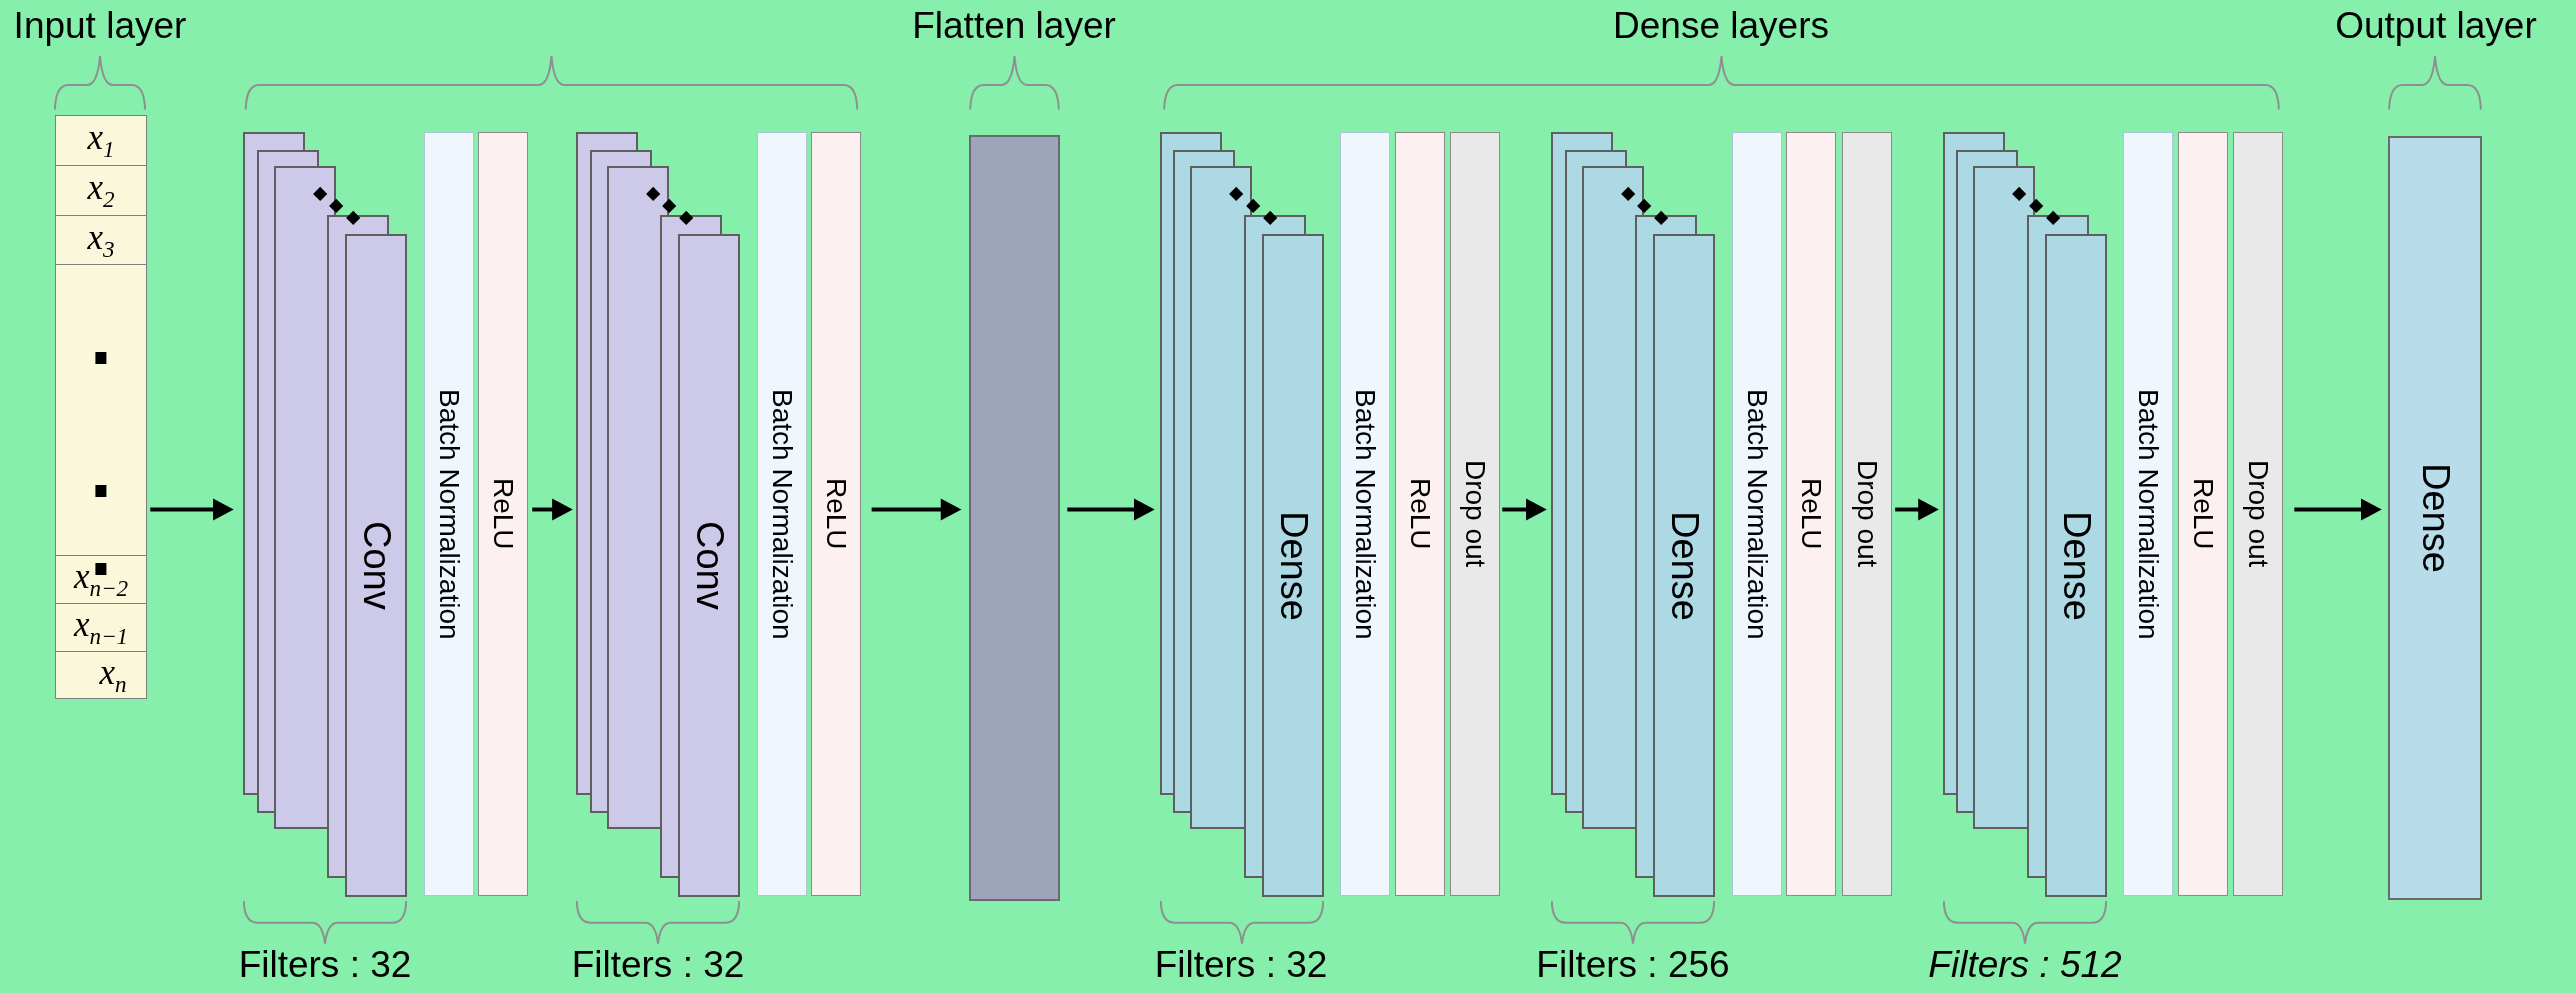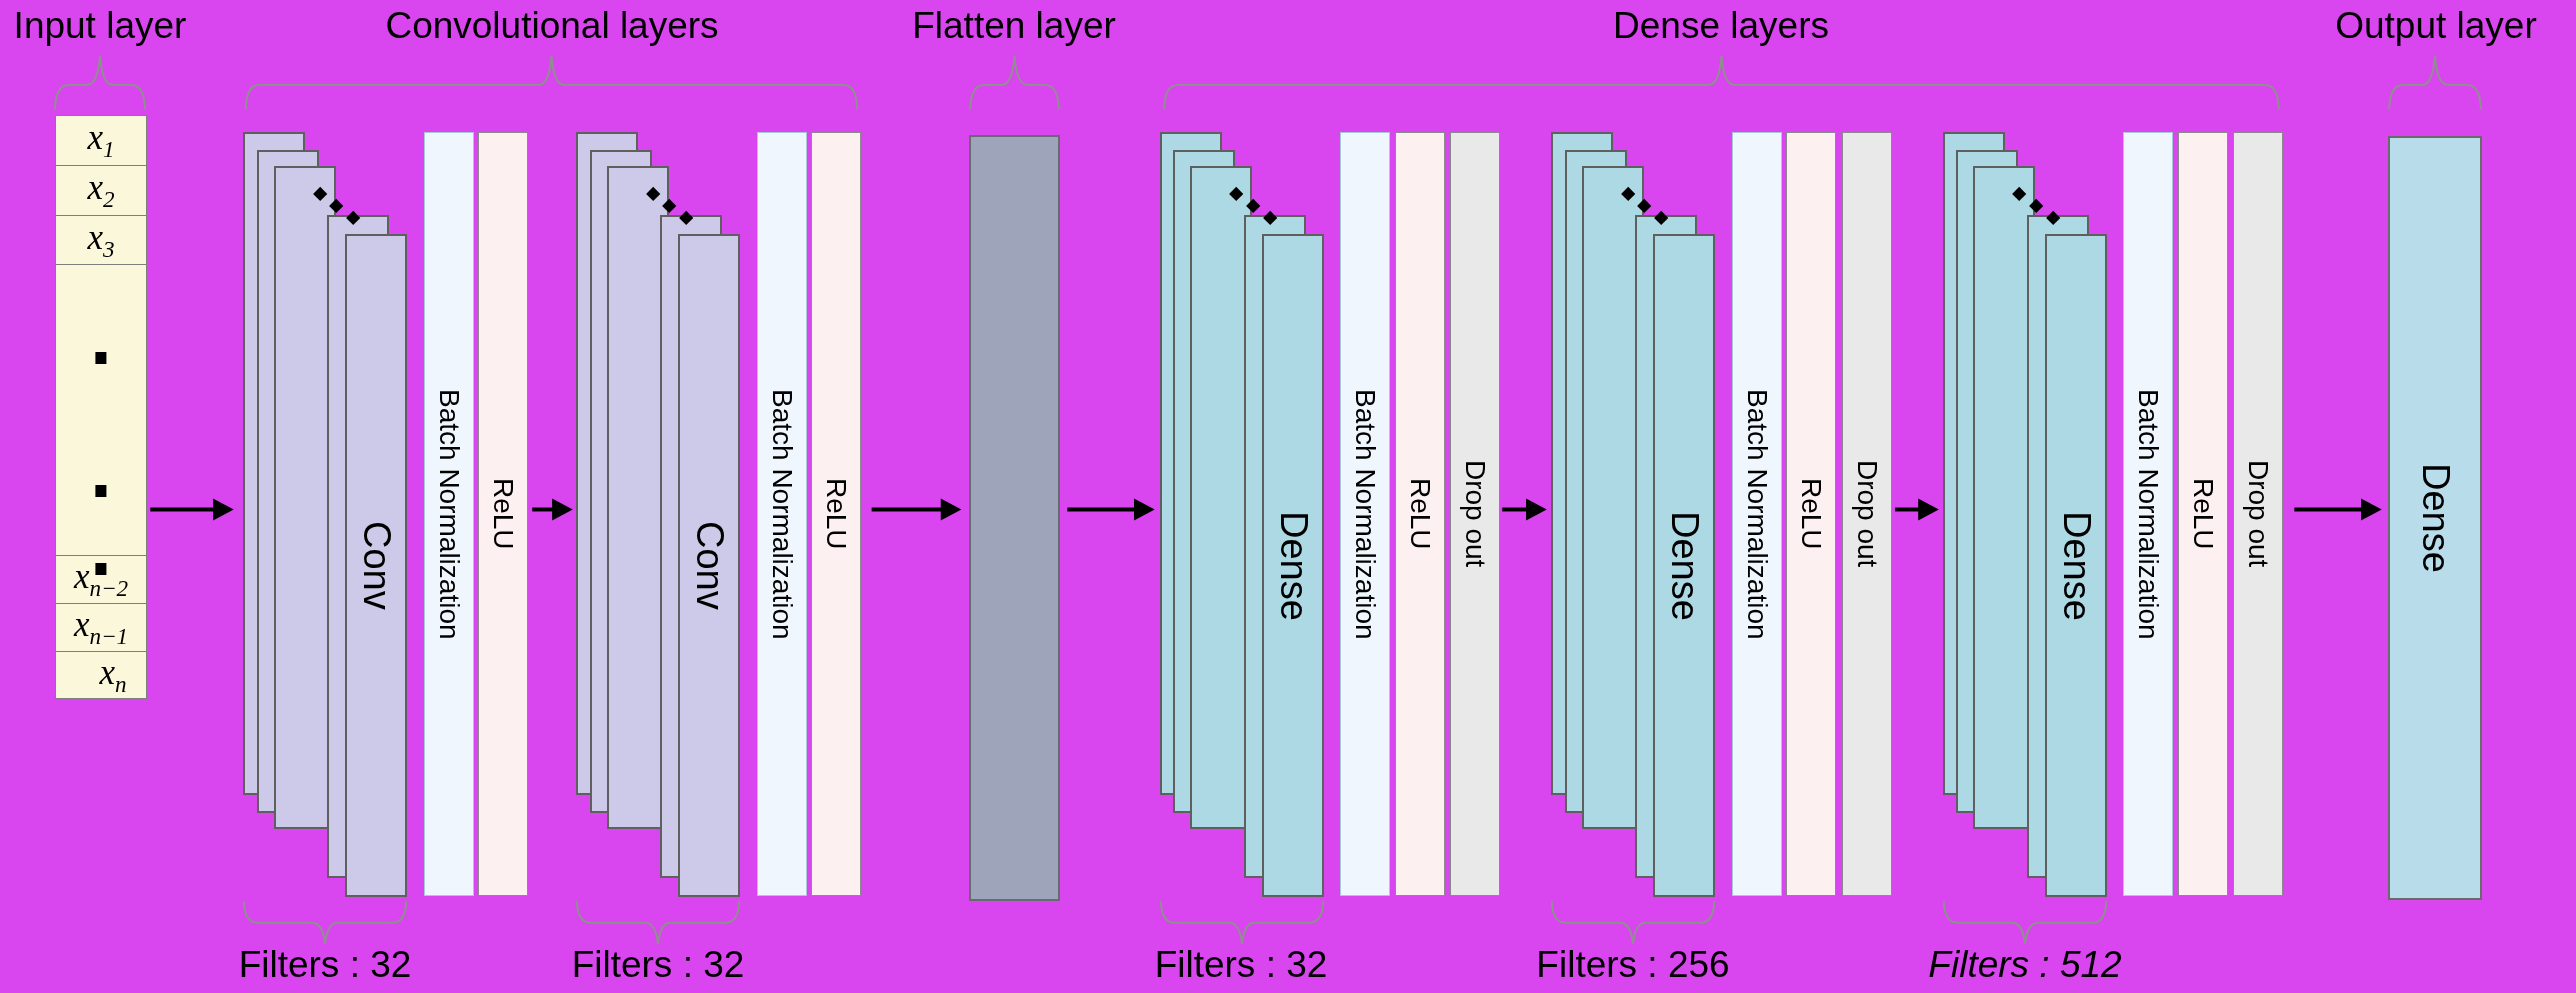"Input layer" #canvas { background: #d946ef -> #86efac }
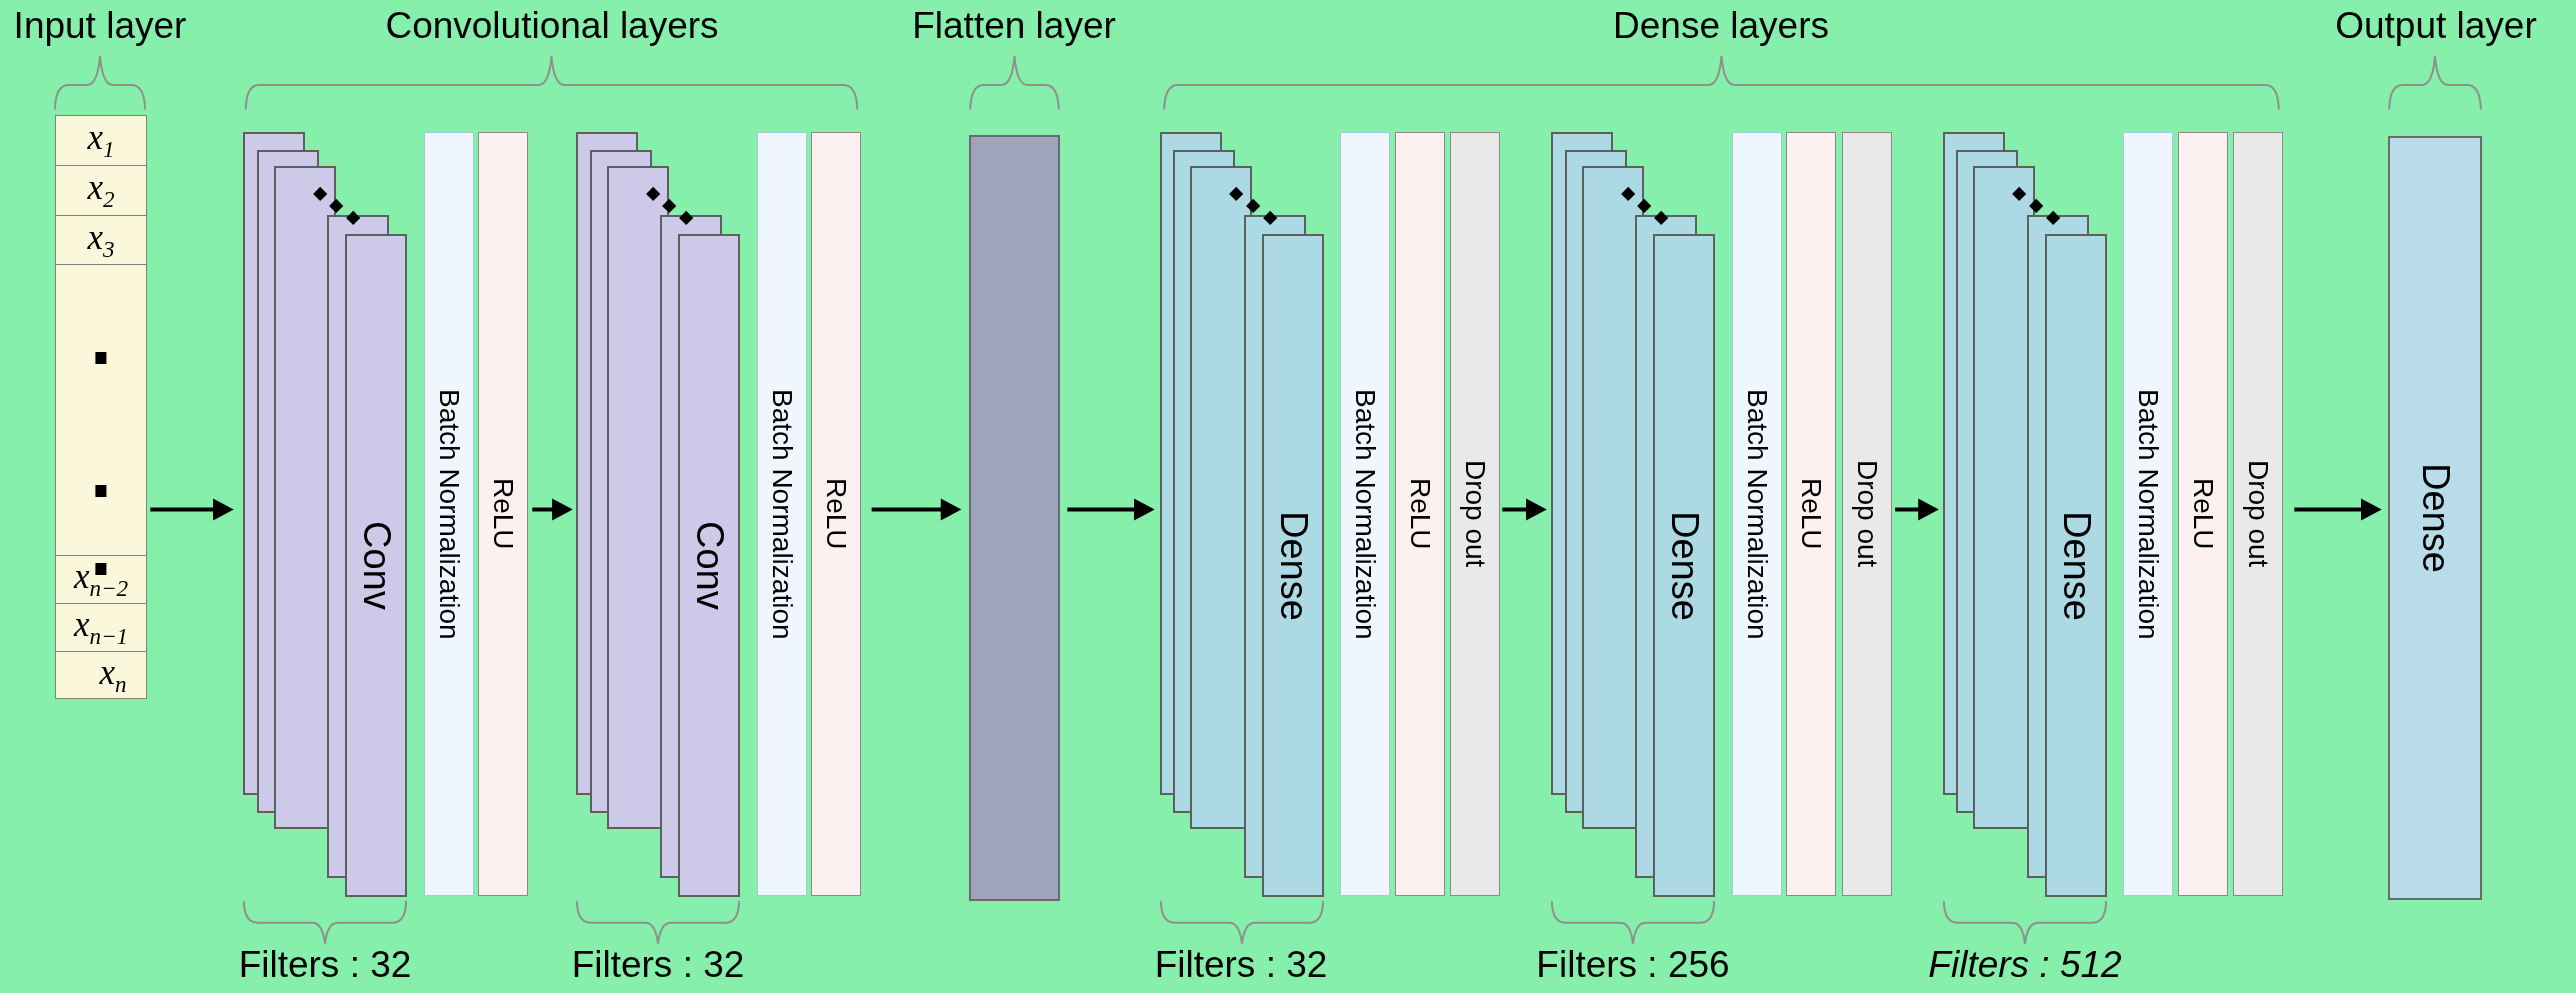"Convolutional layers" div.section-title { html: <div>Convolutional layers</div> -> none }
